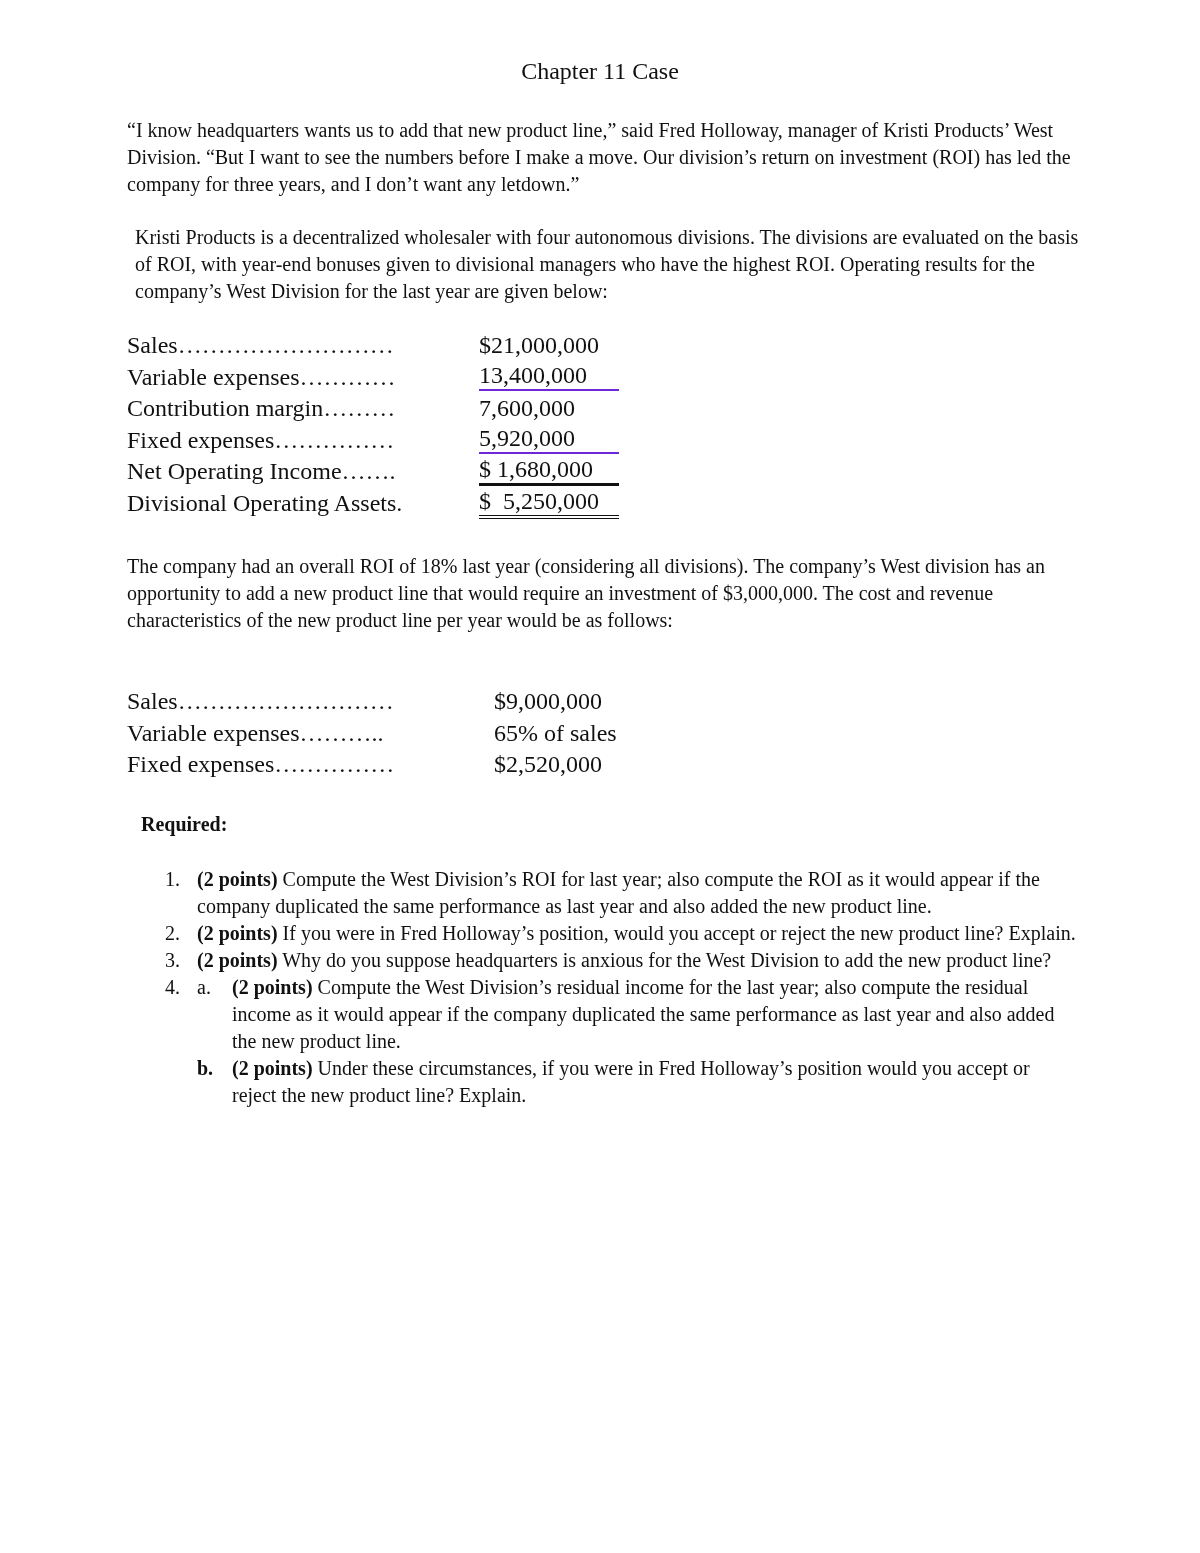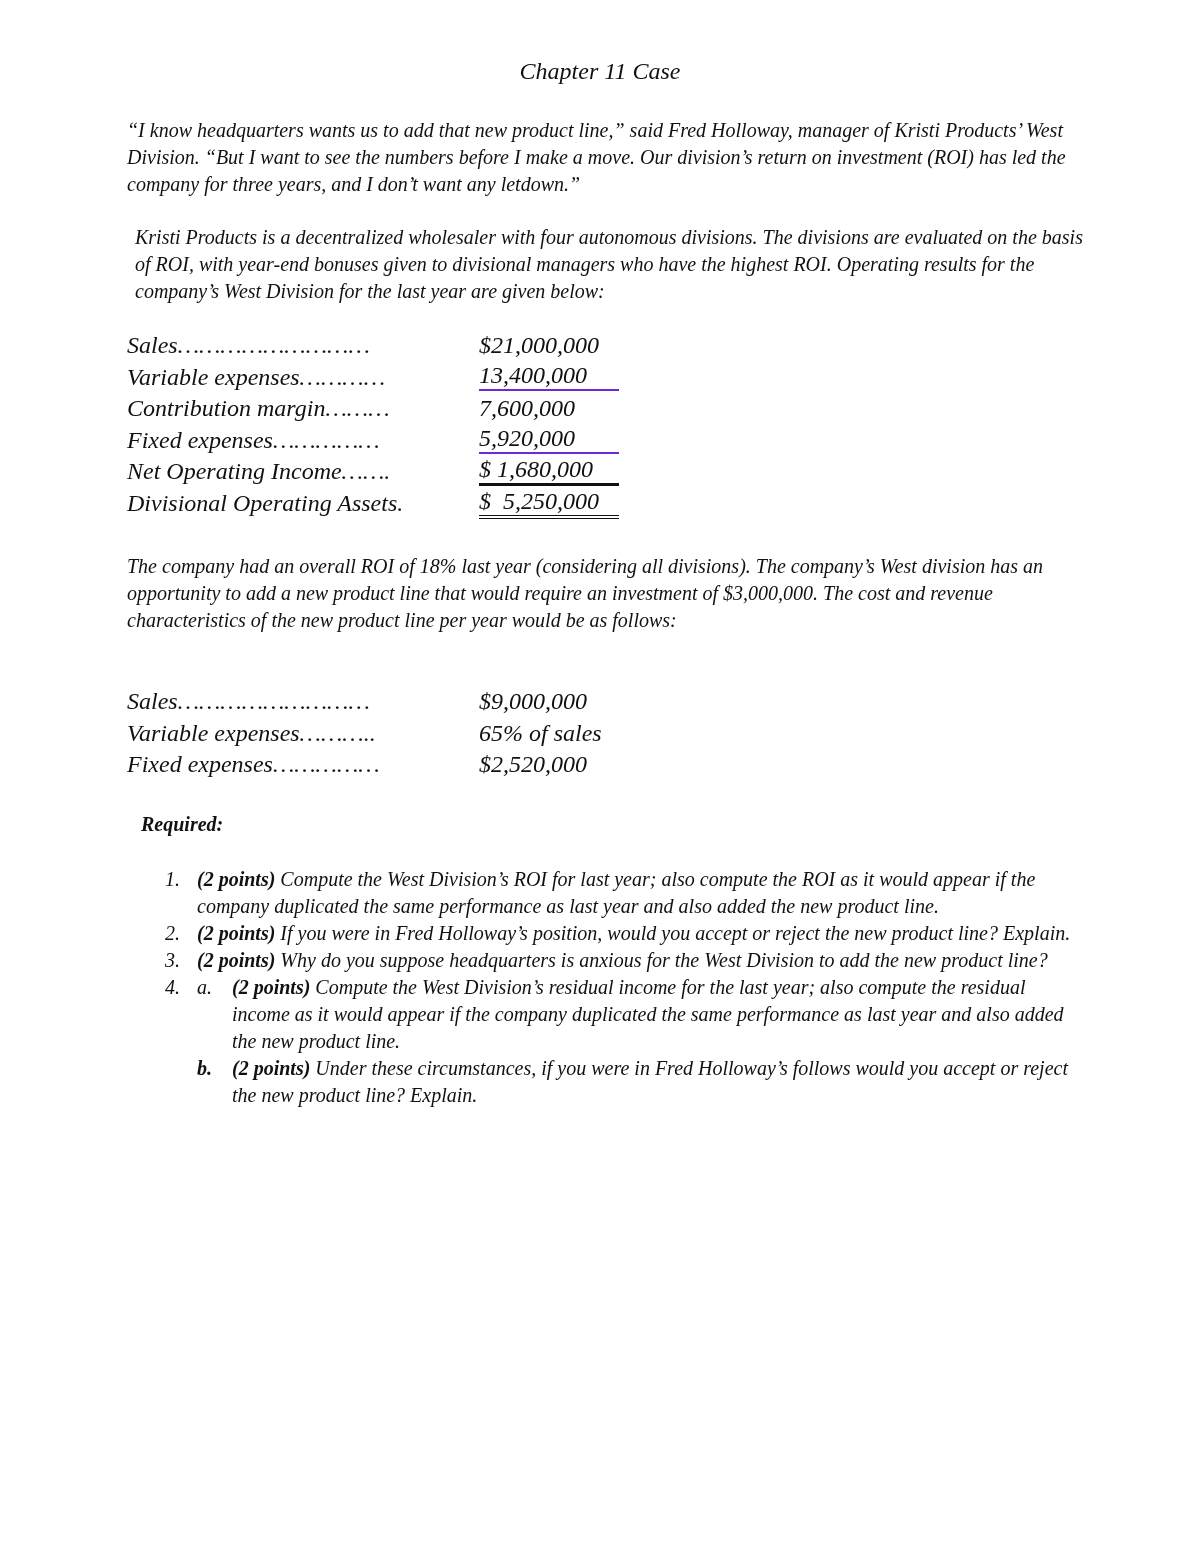"Chapter 11 Case" .page { font-style: italic -> none }
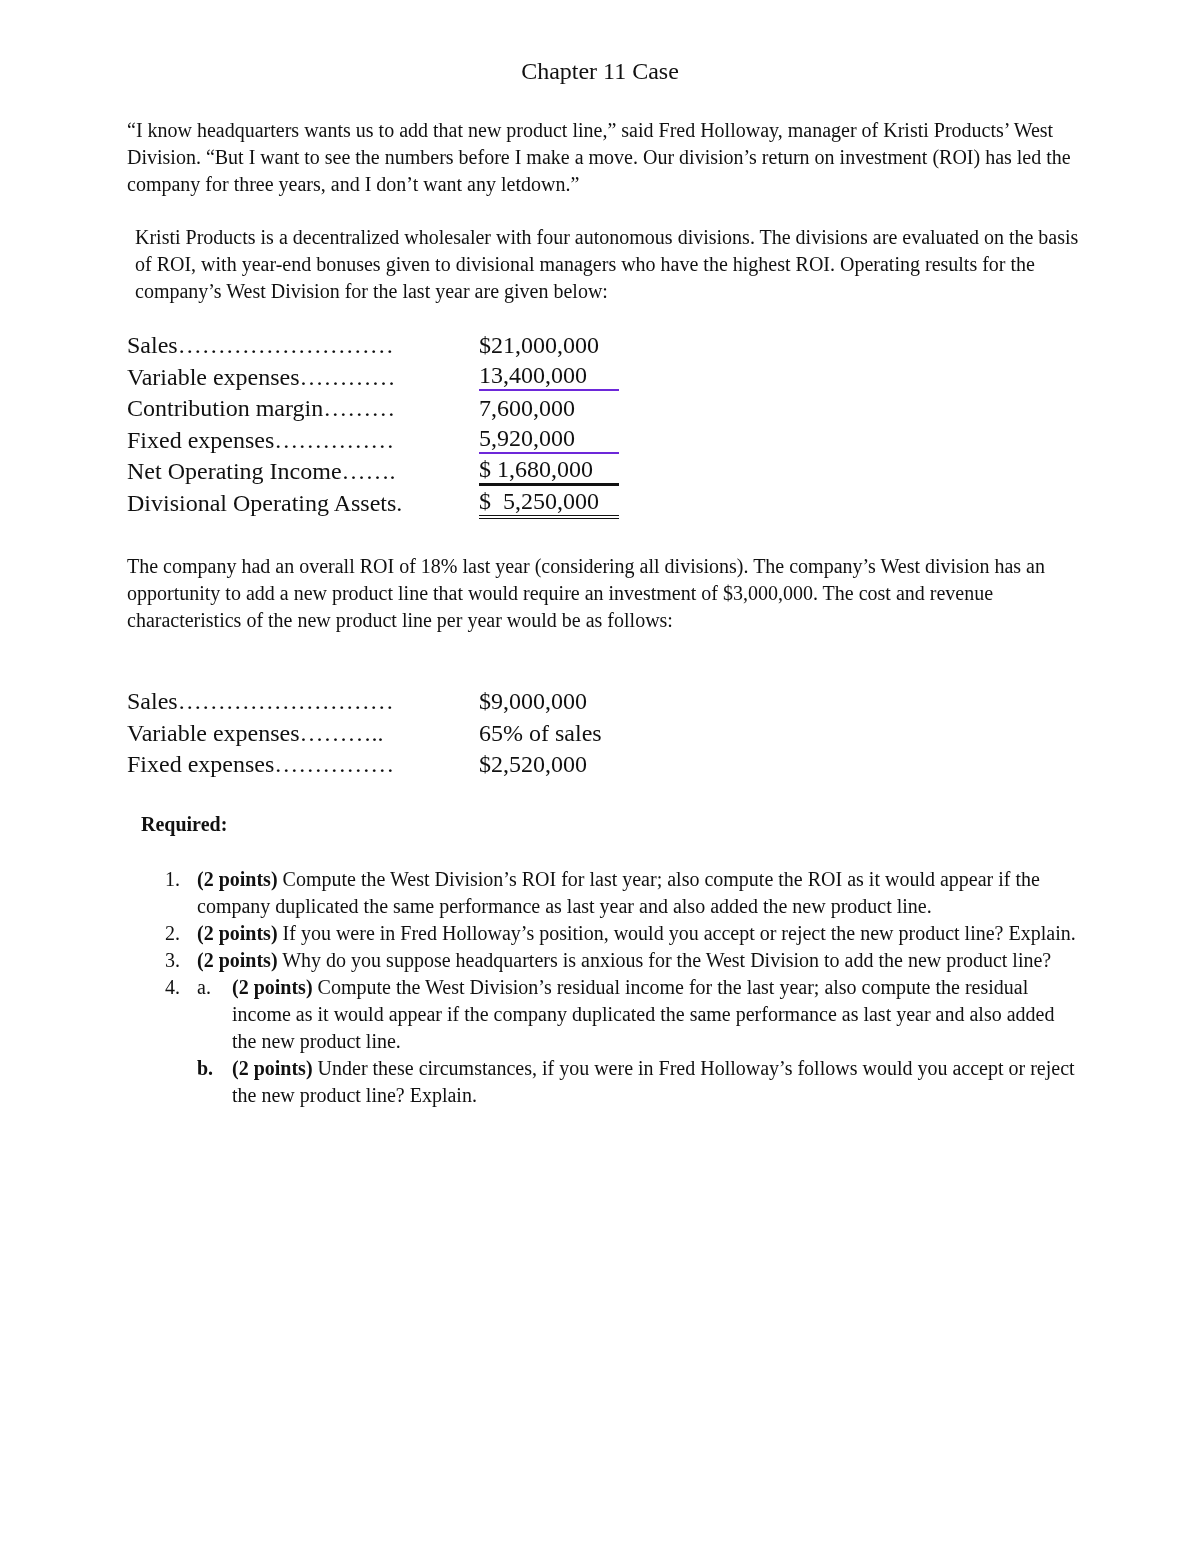"$9,000,000" .fin2-value { left: 352px -> 367px }
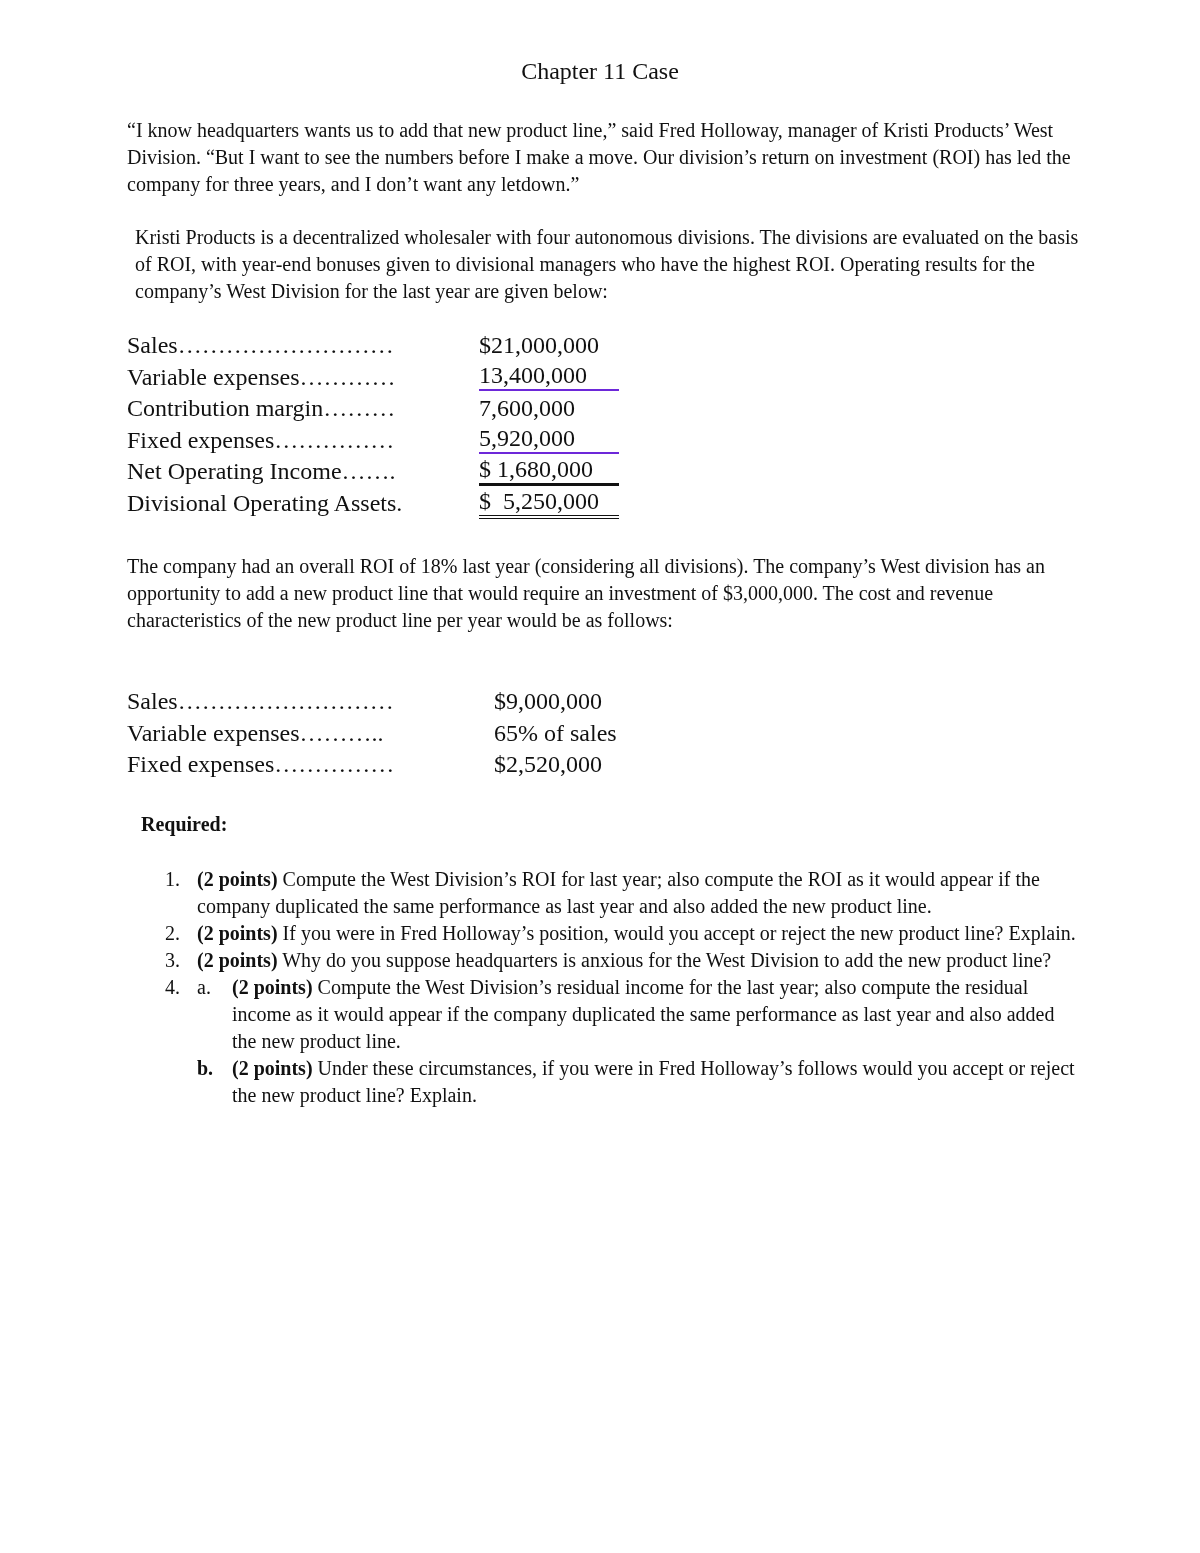"Under these circumstances, if you" span { text: follows -> position }
